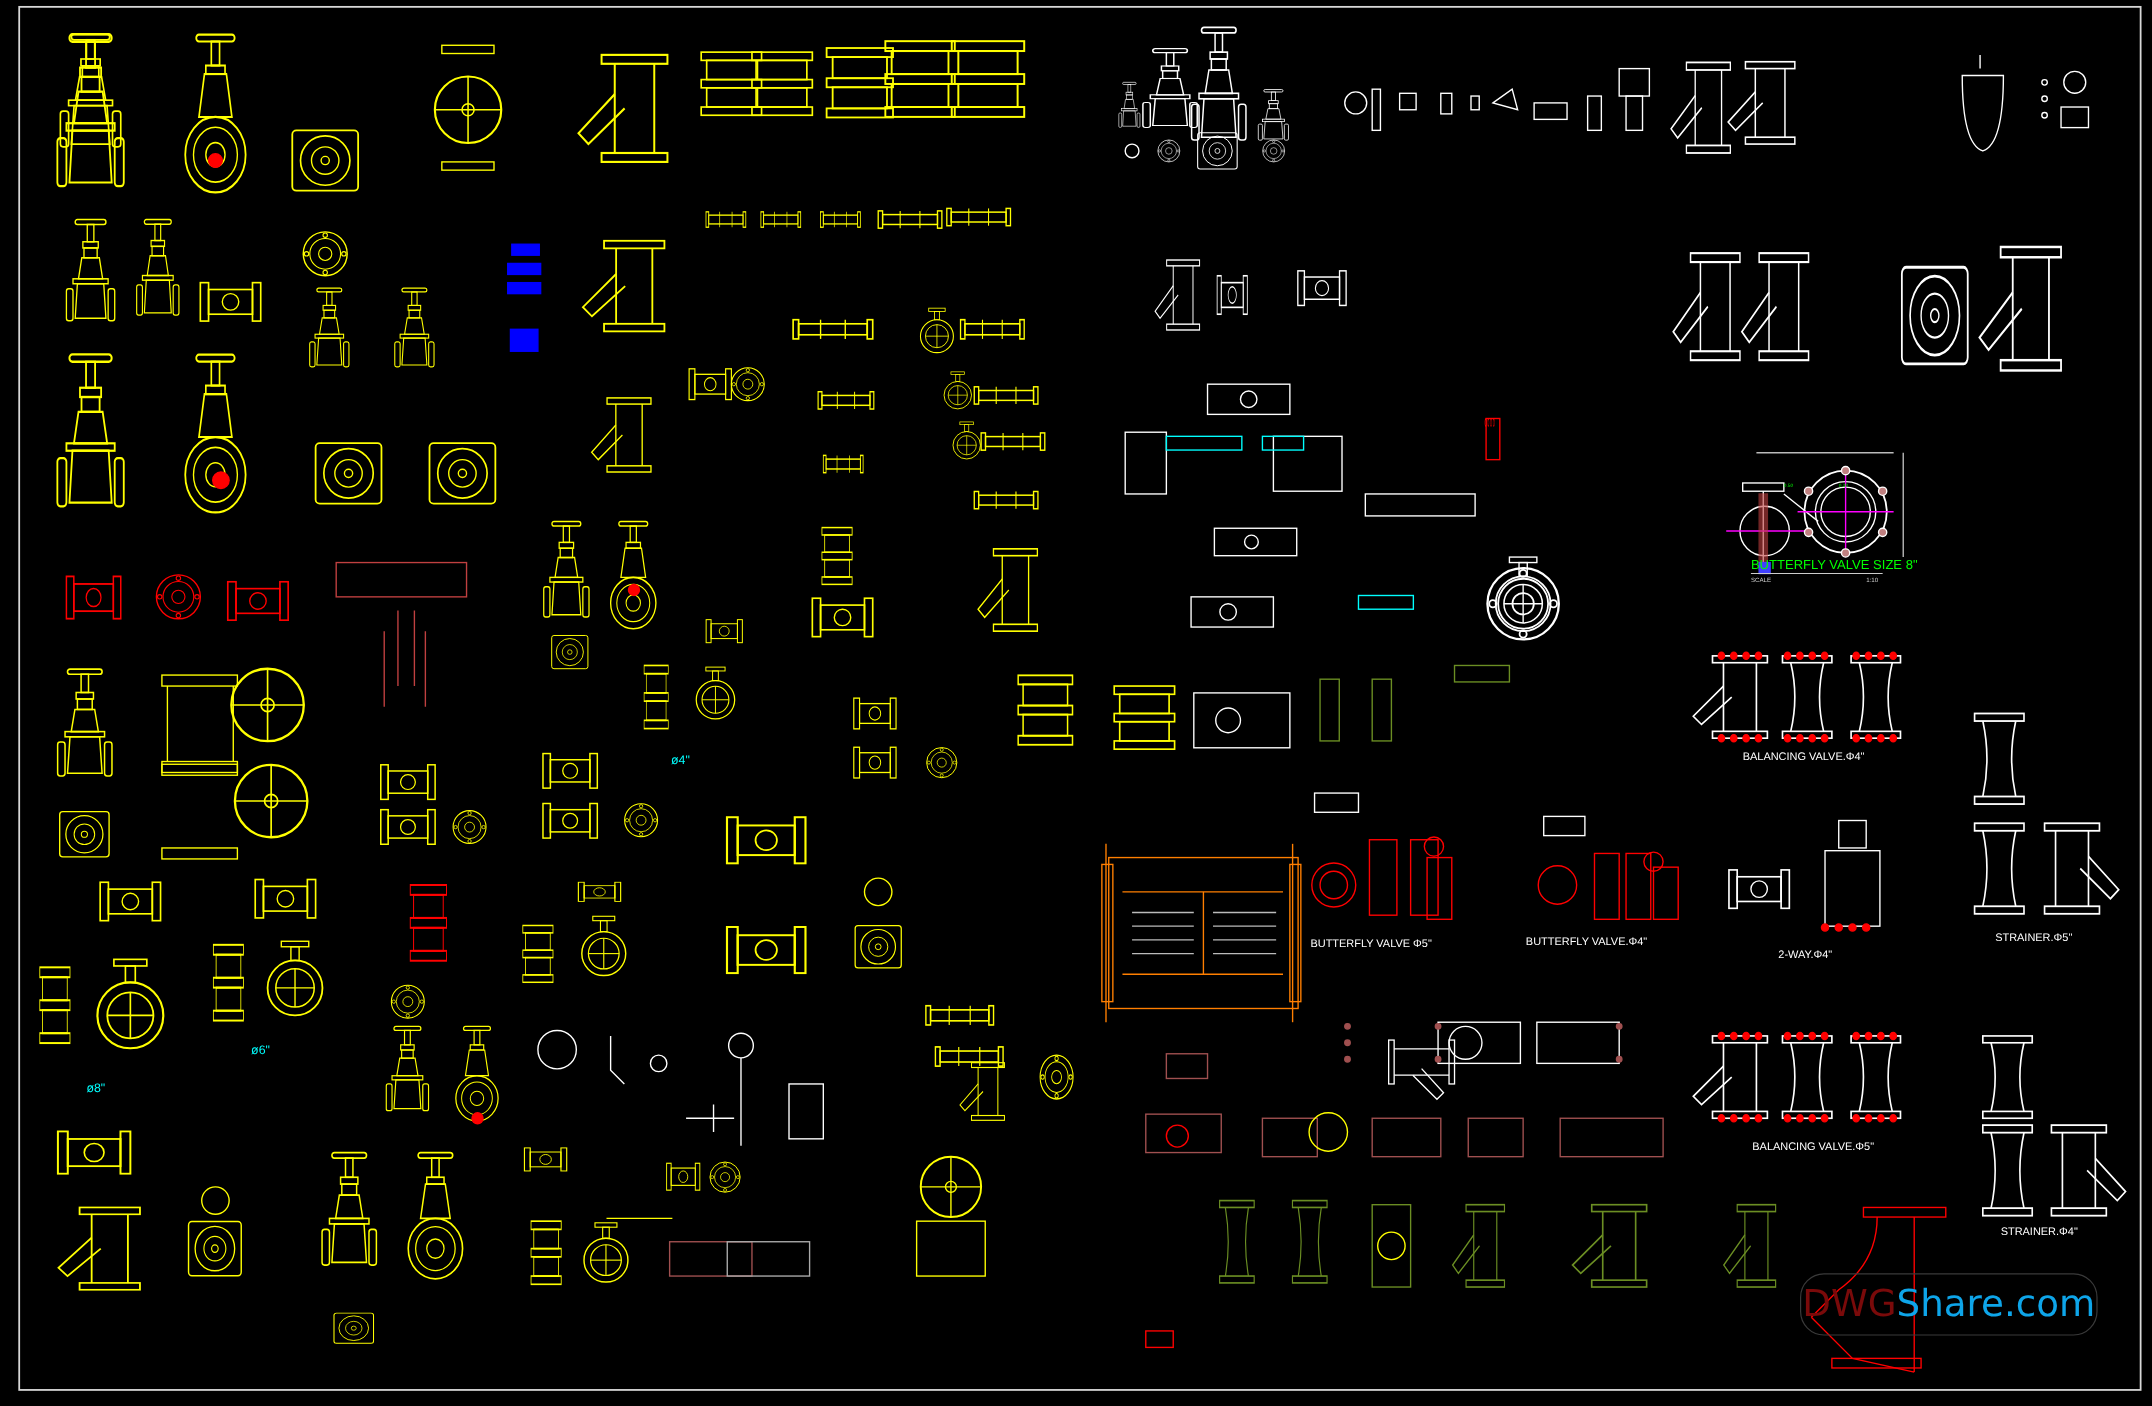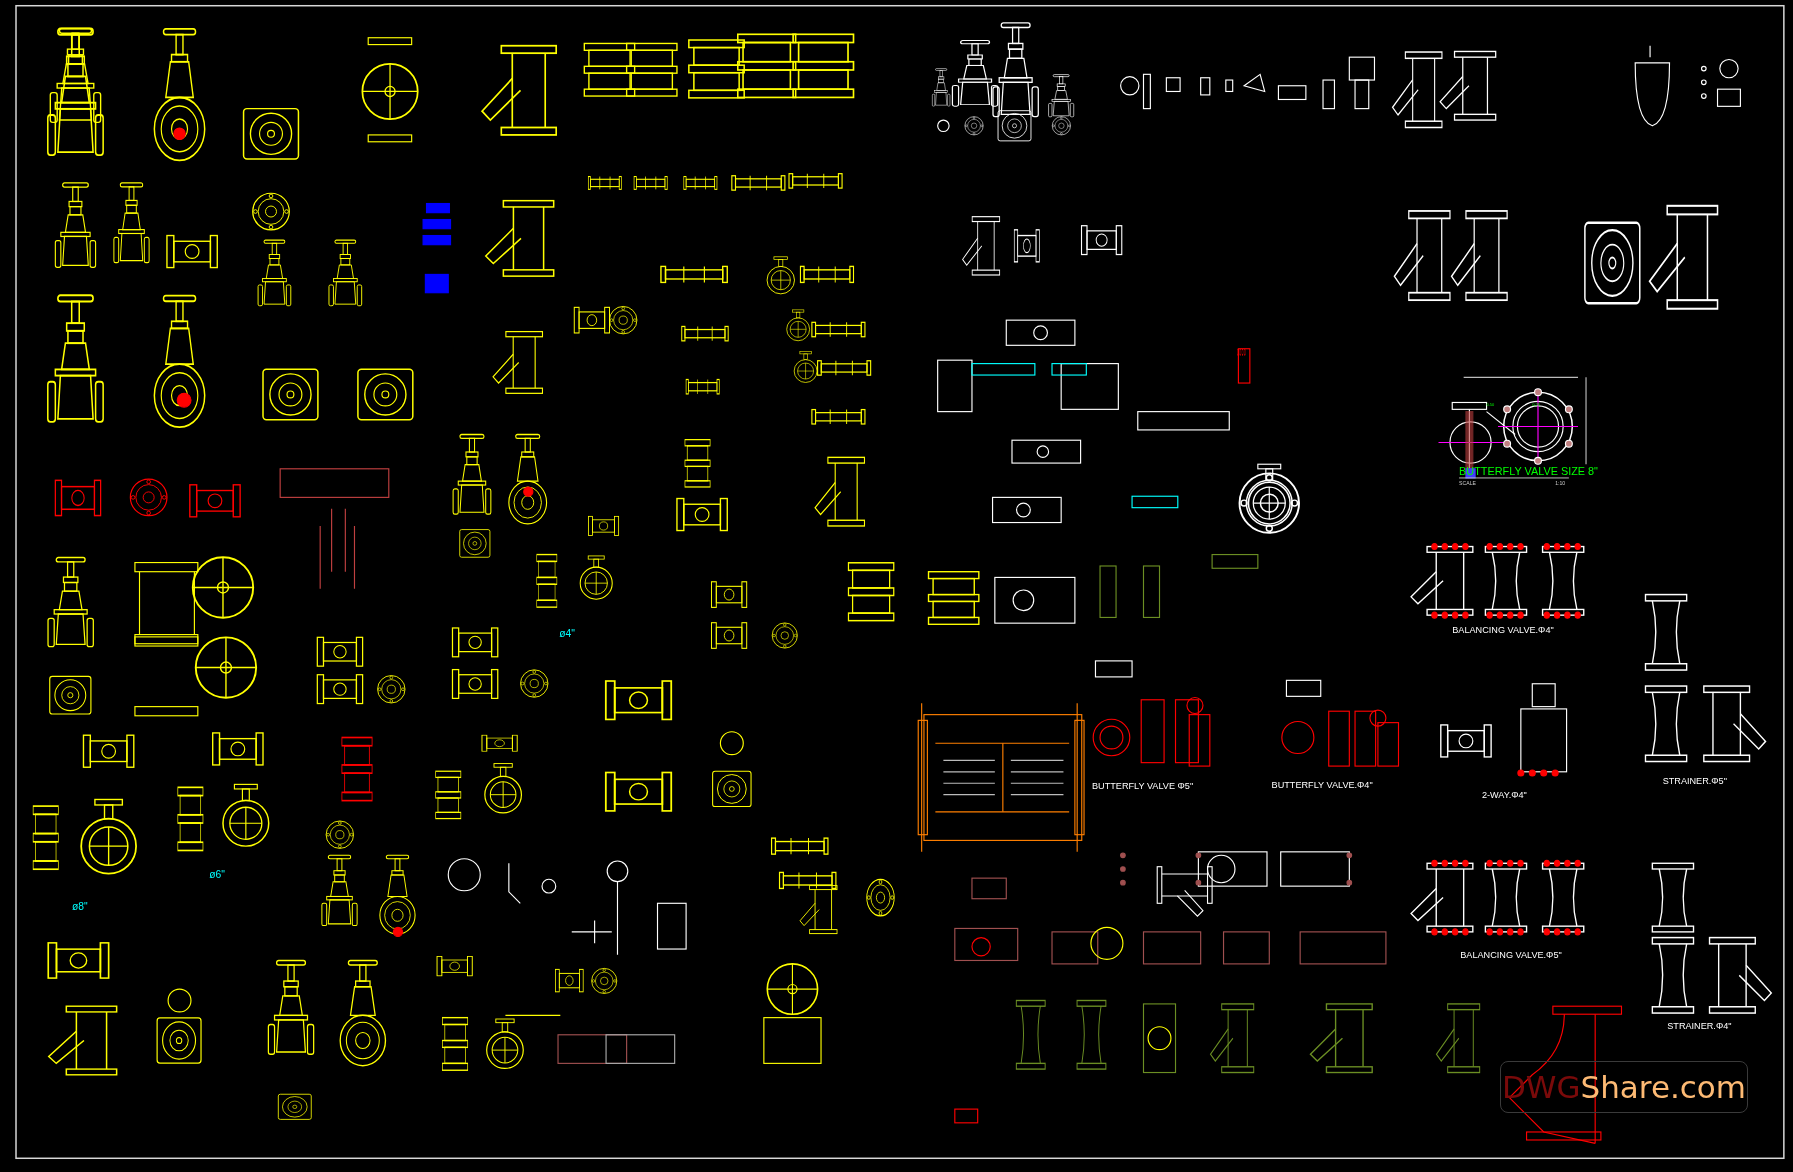"DWG" #watermark { border-radius: 8px -> 20px }
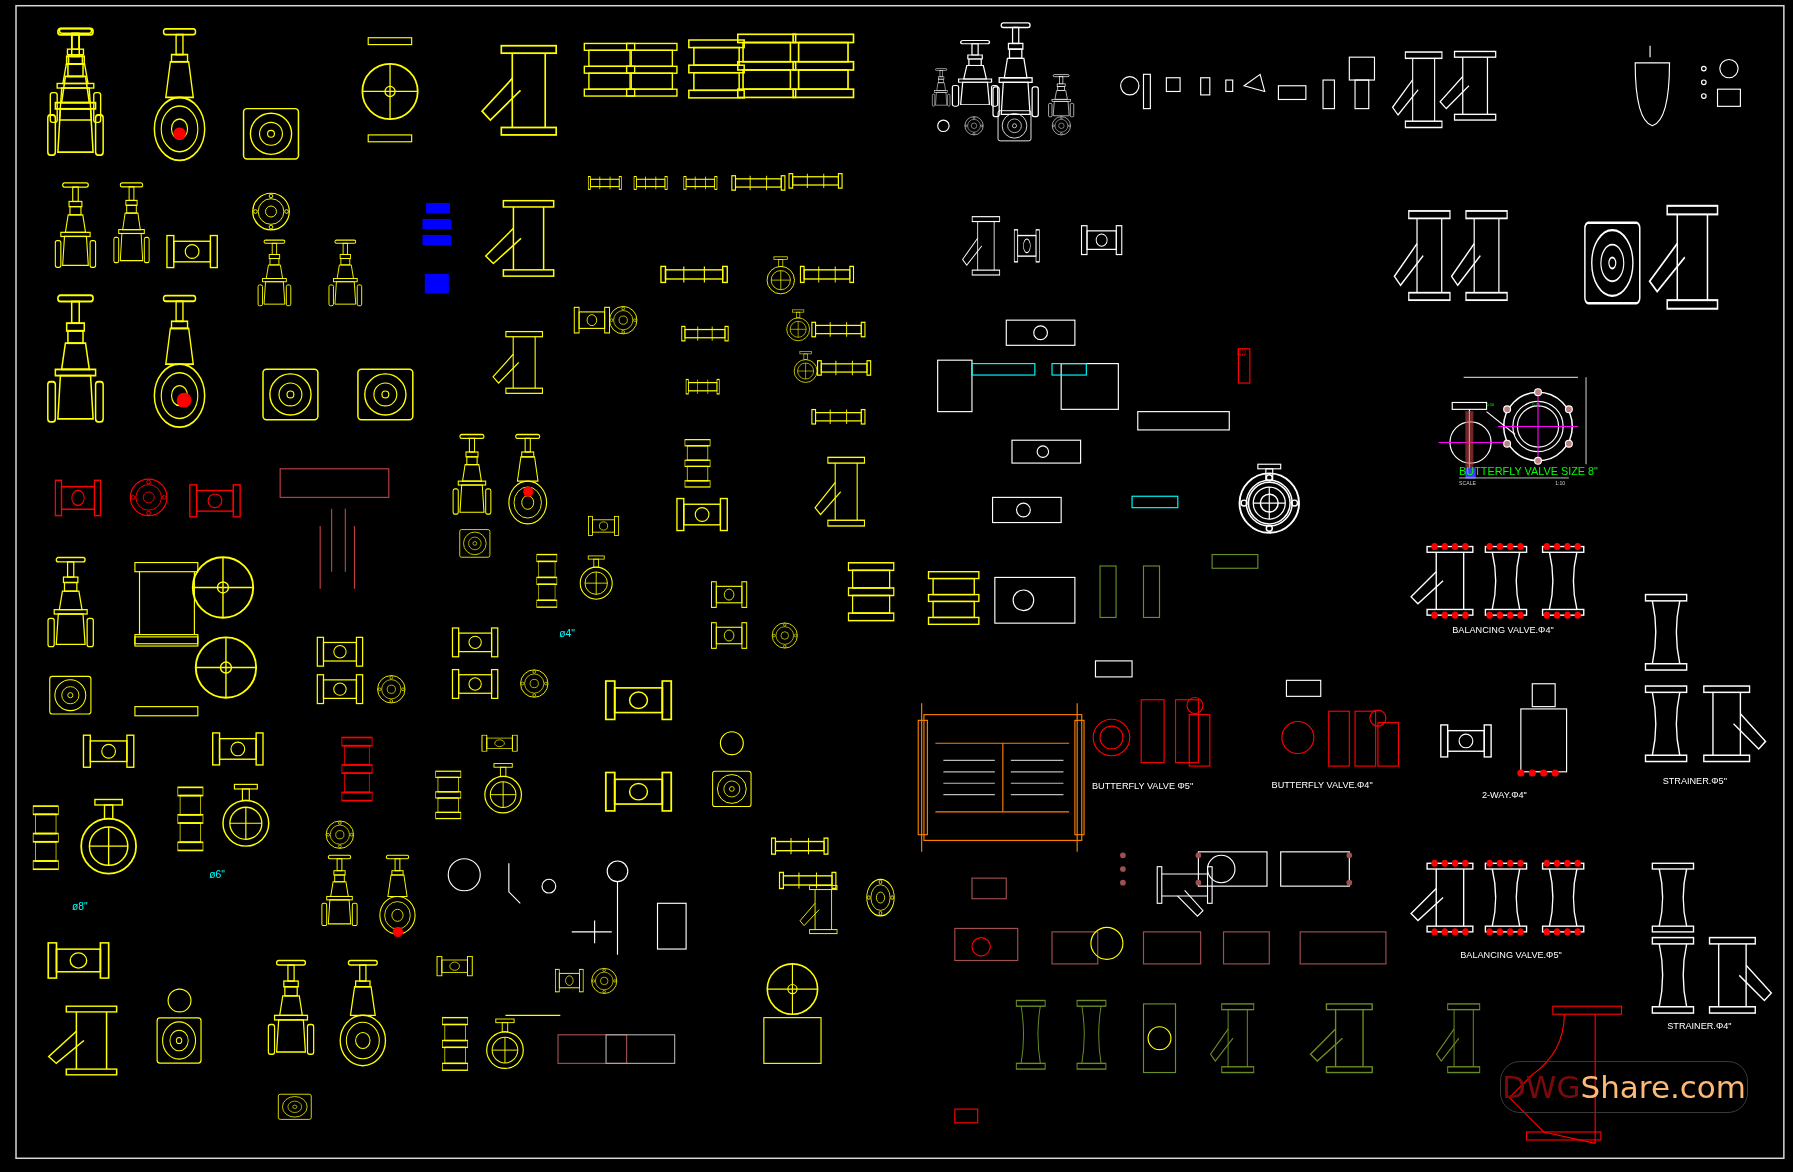"Share.com" #watermark .share { color: #fdba74 -> #0ea5e9 }
